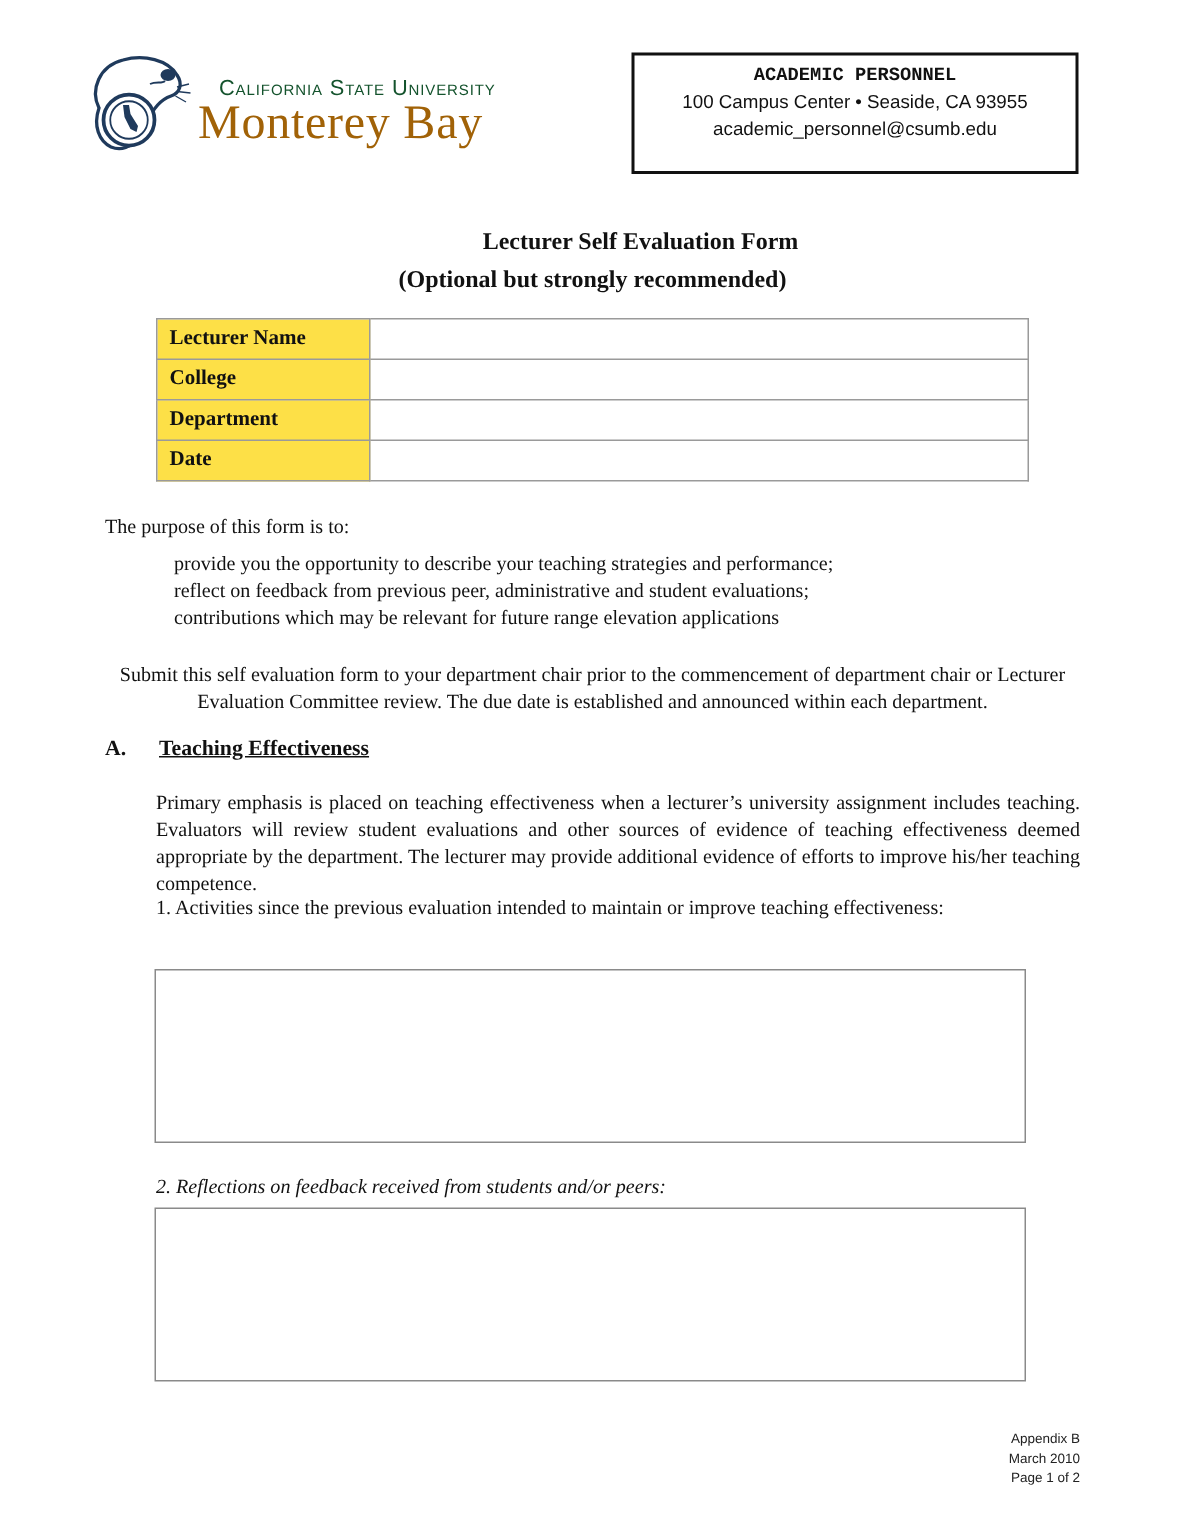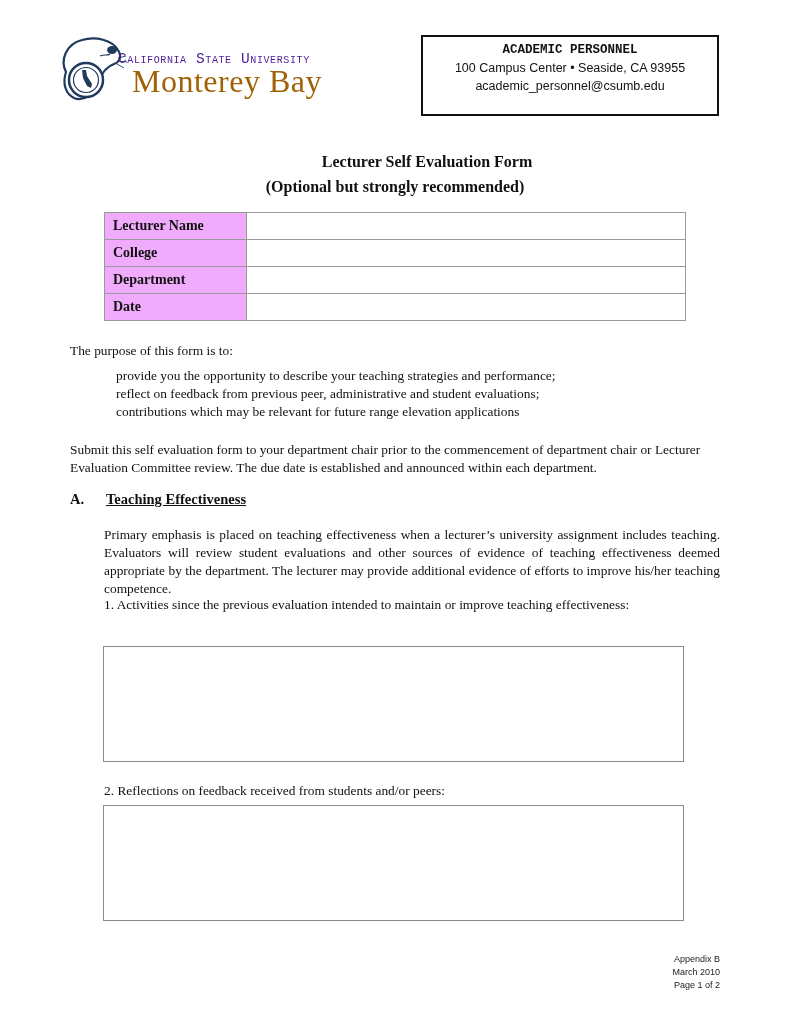"California State University" .logo-text-top { color: #4c1d95 -> #14532d; font-family: Liberation Mono, monospace -> Liberation Sans, sans-serif; left: 62px -> 90px }
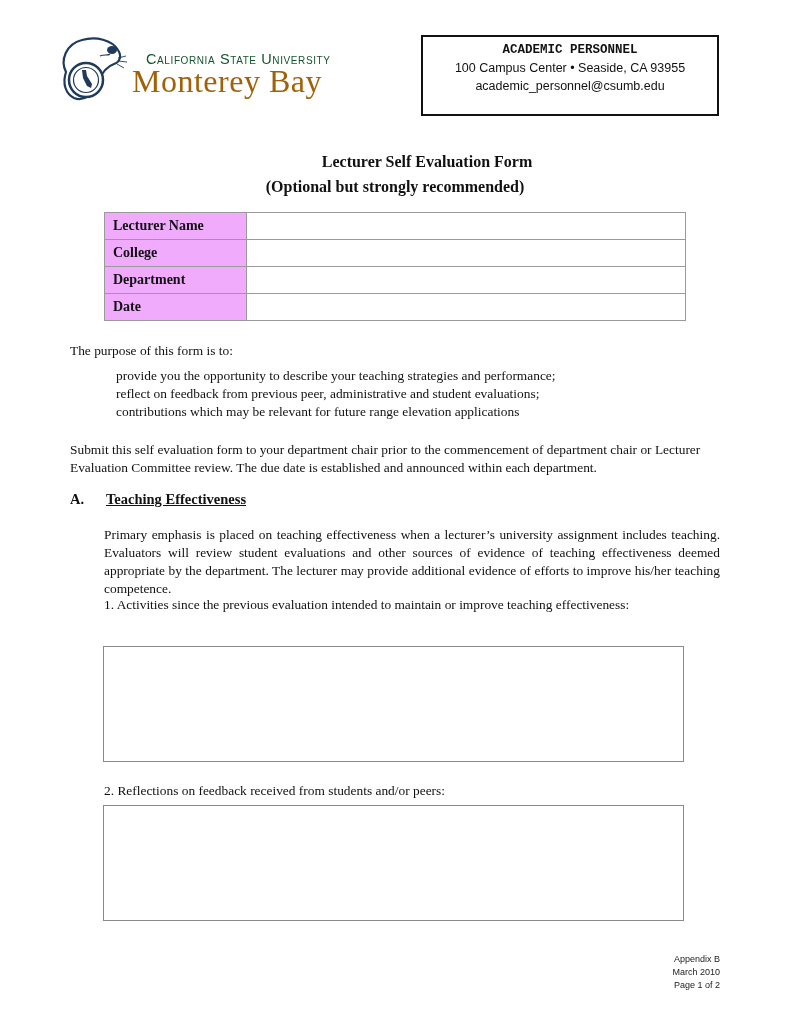"Lecturer Name" table.info td.label { background: #f0abfc -> #fde047 }
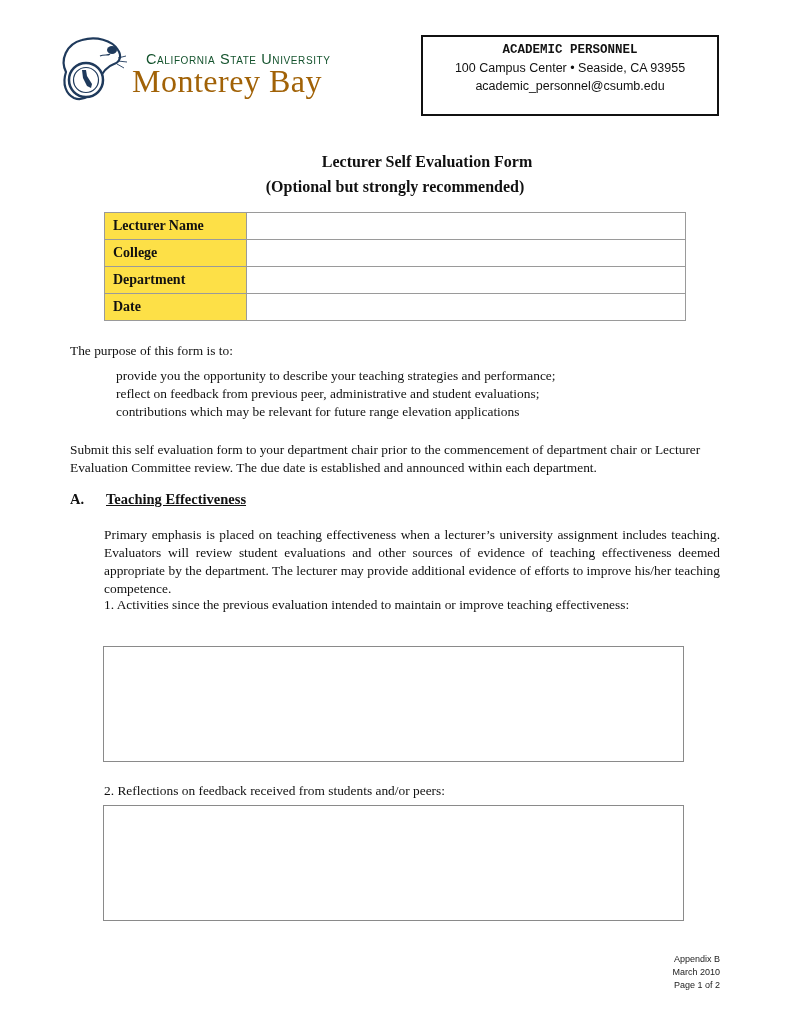"Submit this self evaluation form" .submit-para { text-align: none -> center }
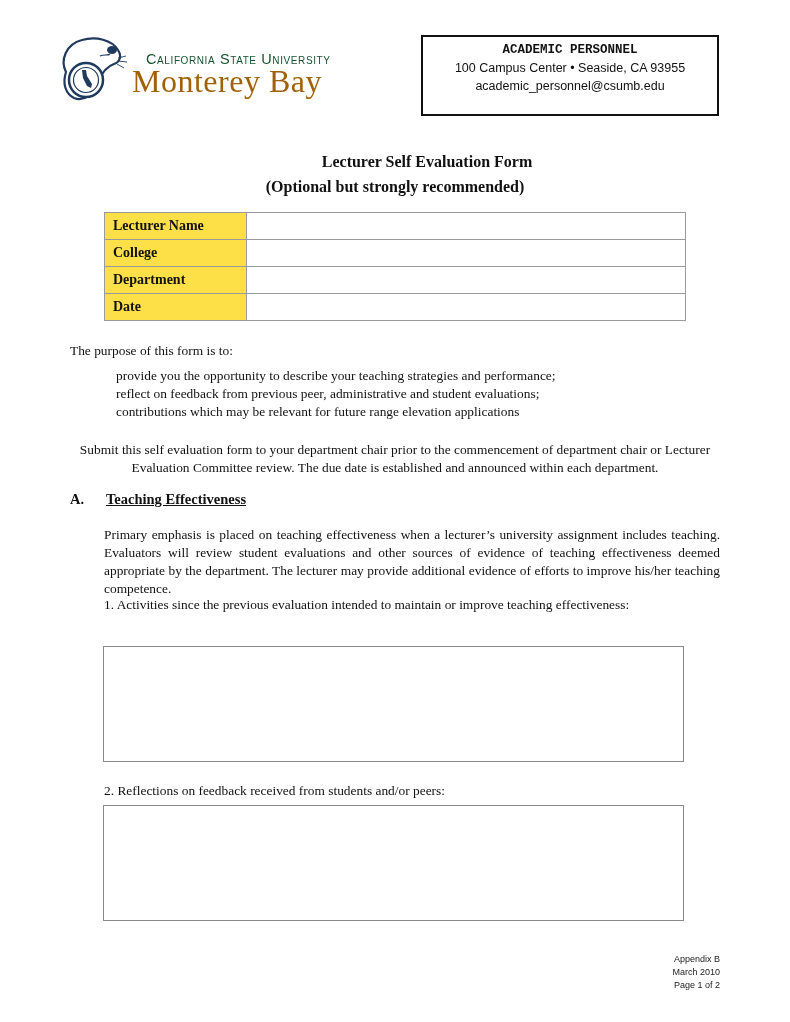"2. Reflections on feedback received" .q2 { font-style: none -> italic }
